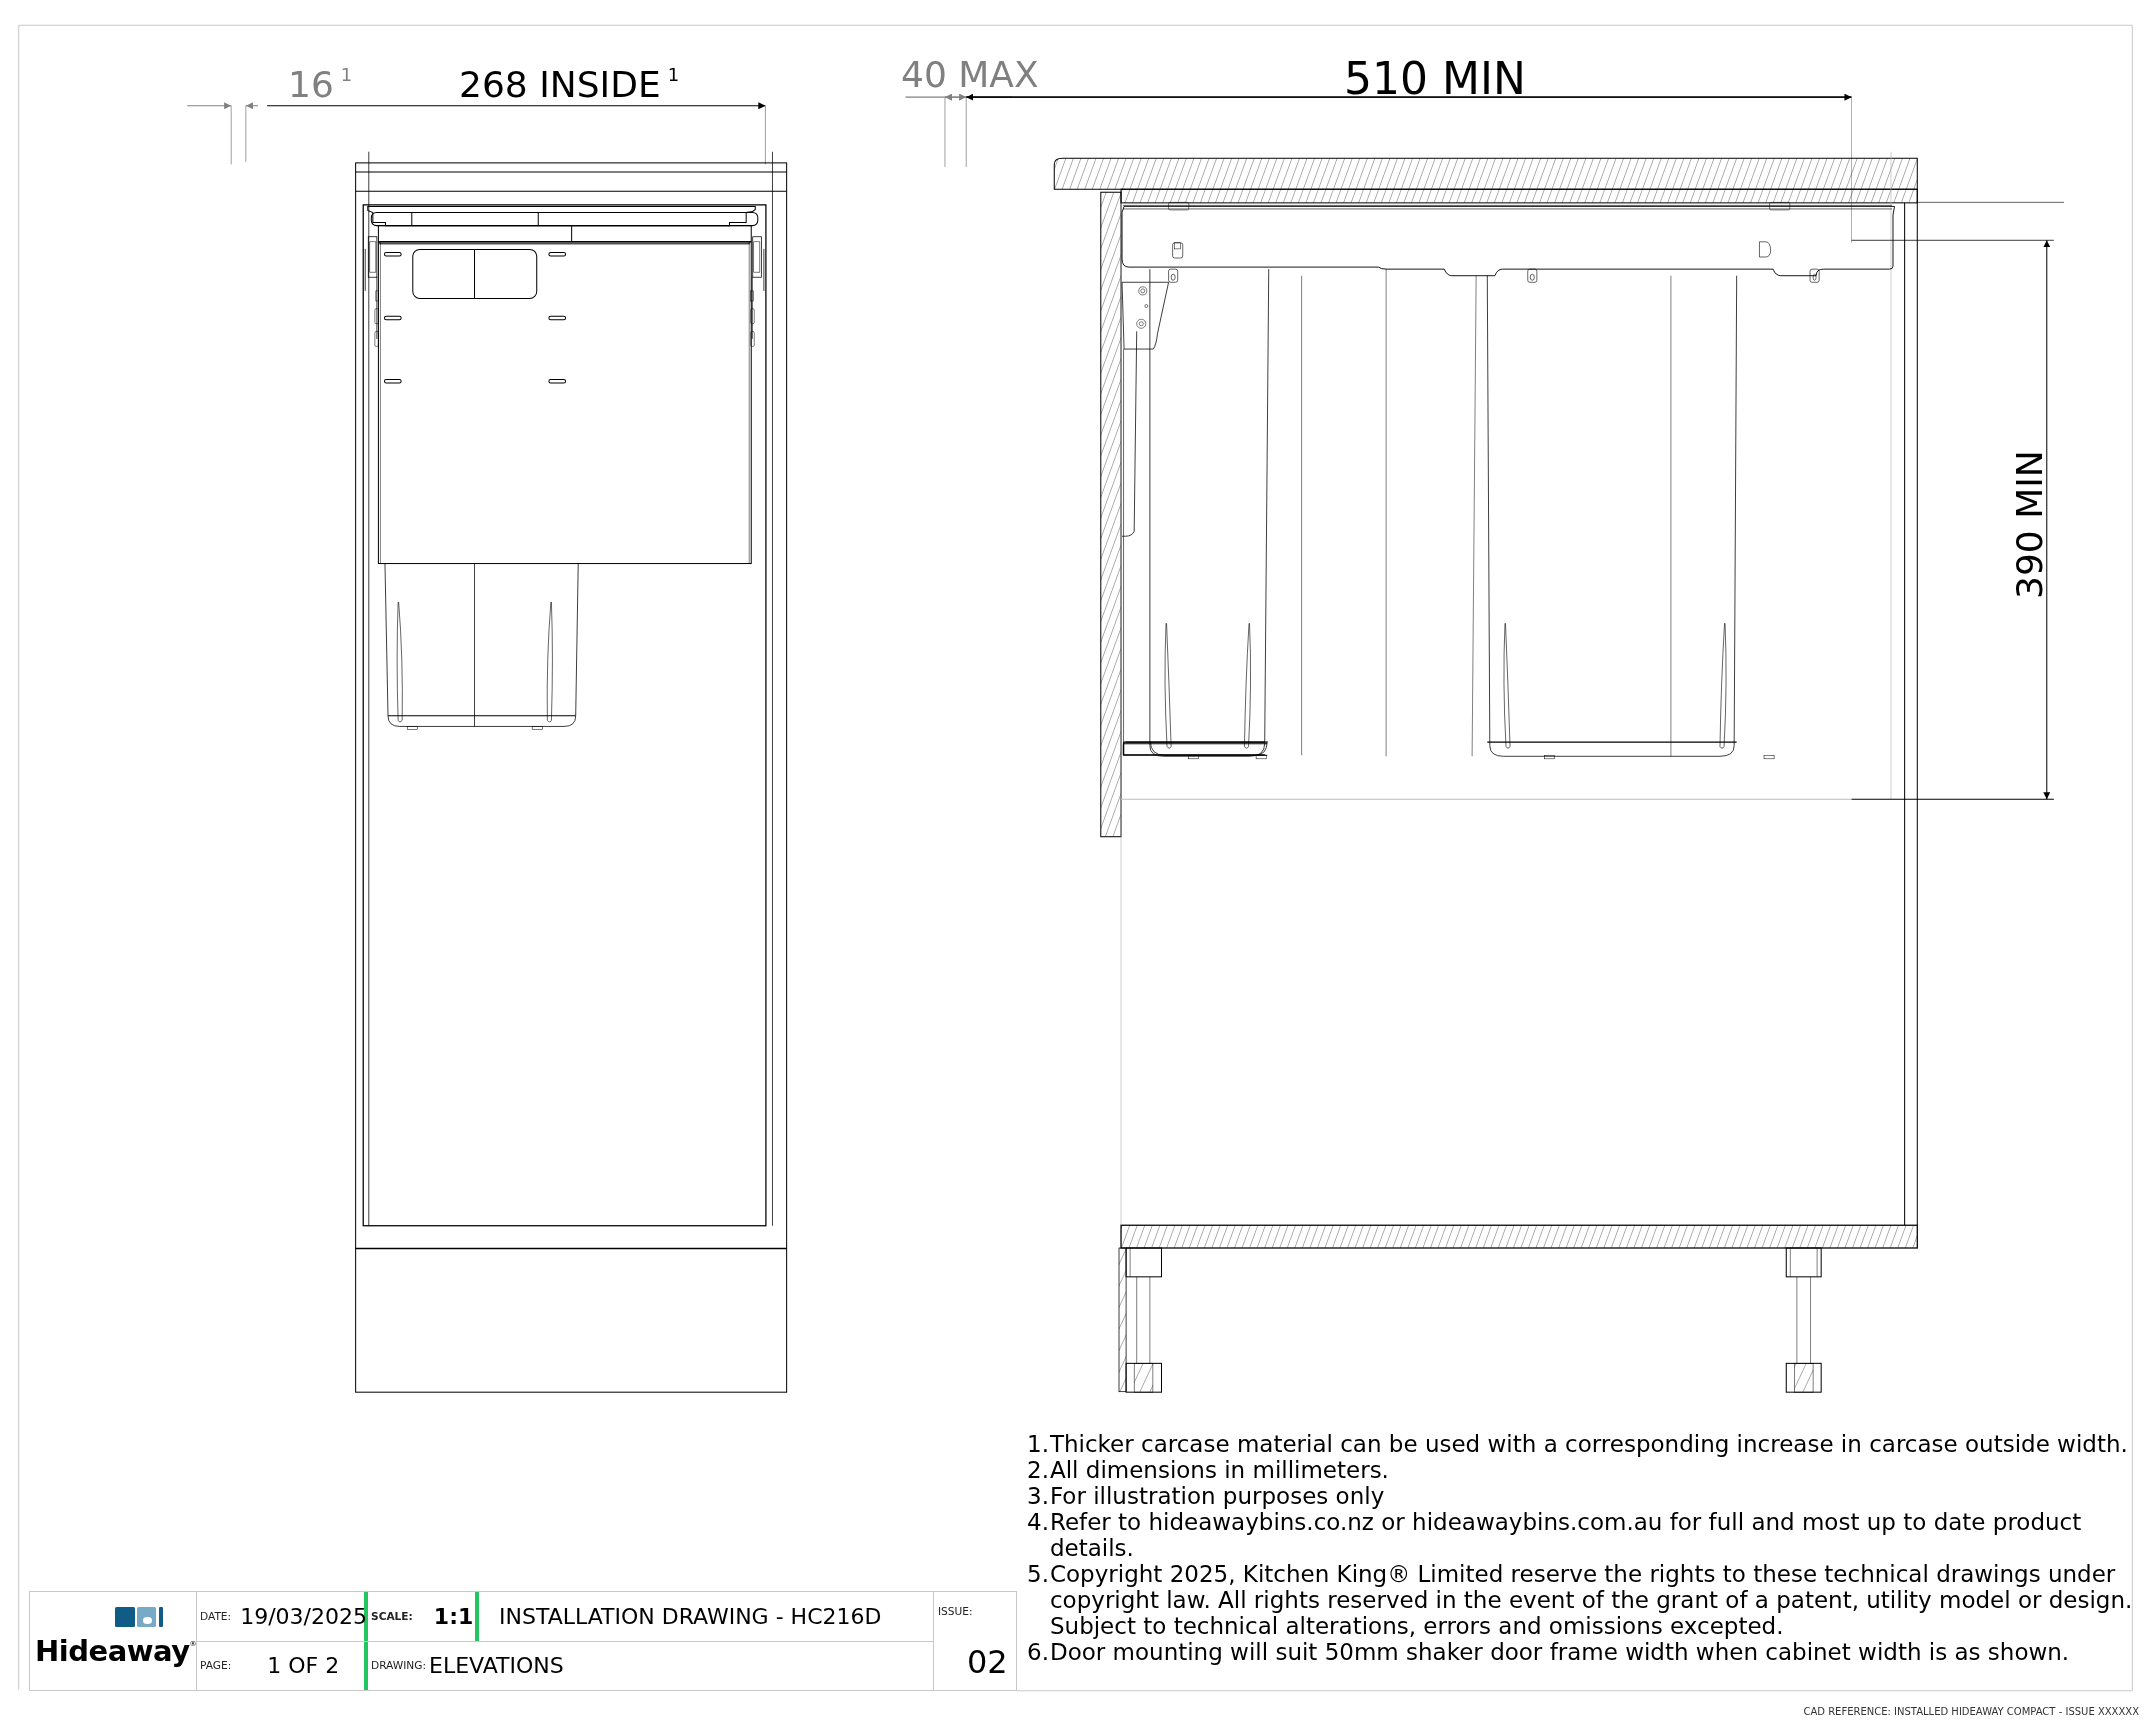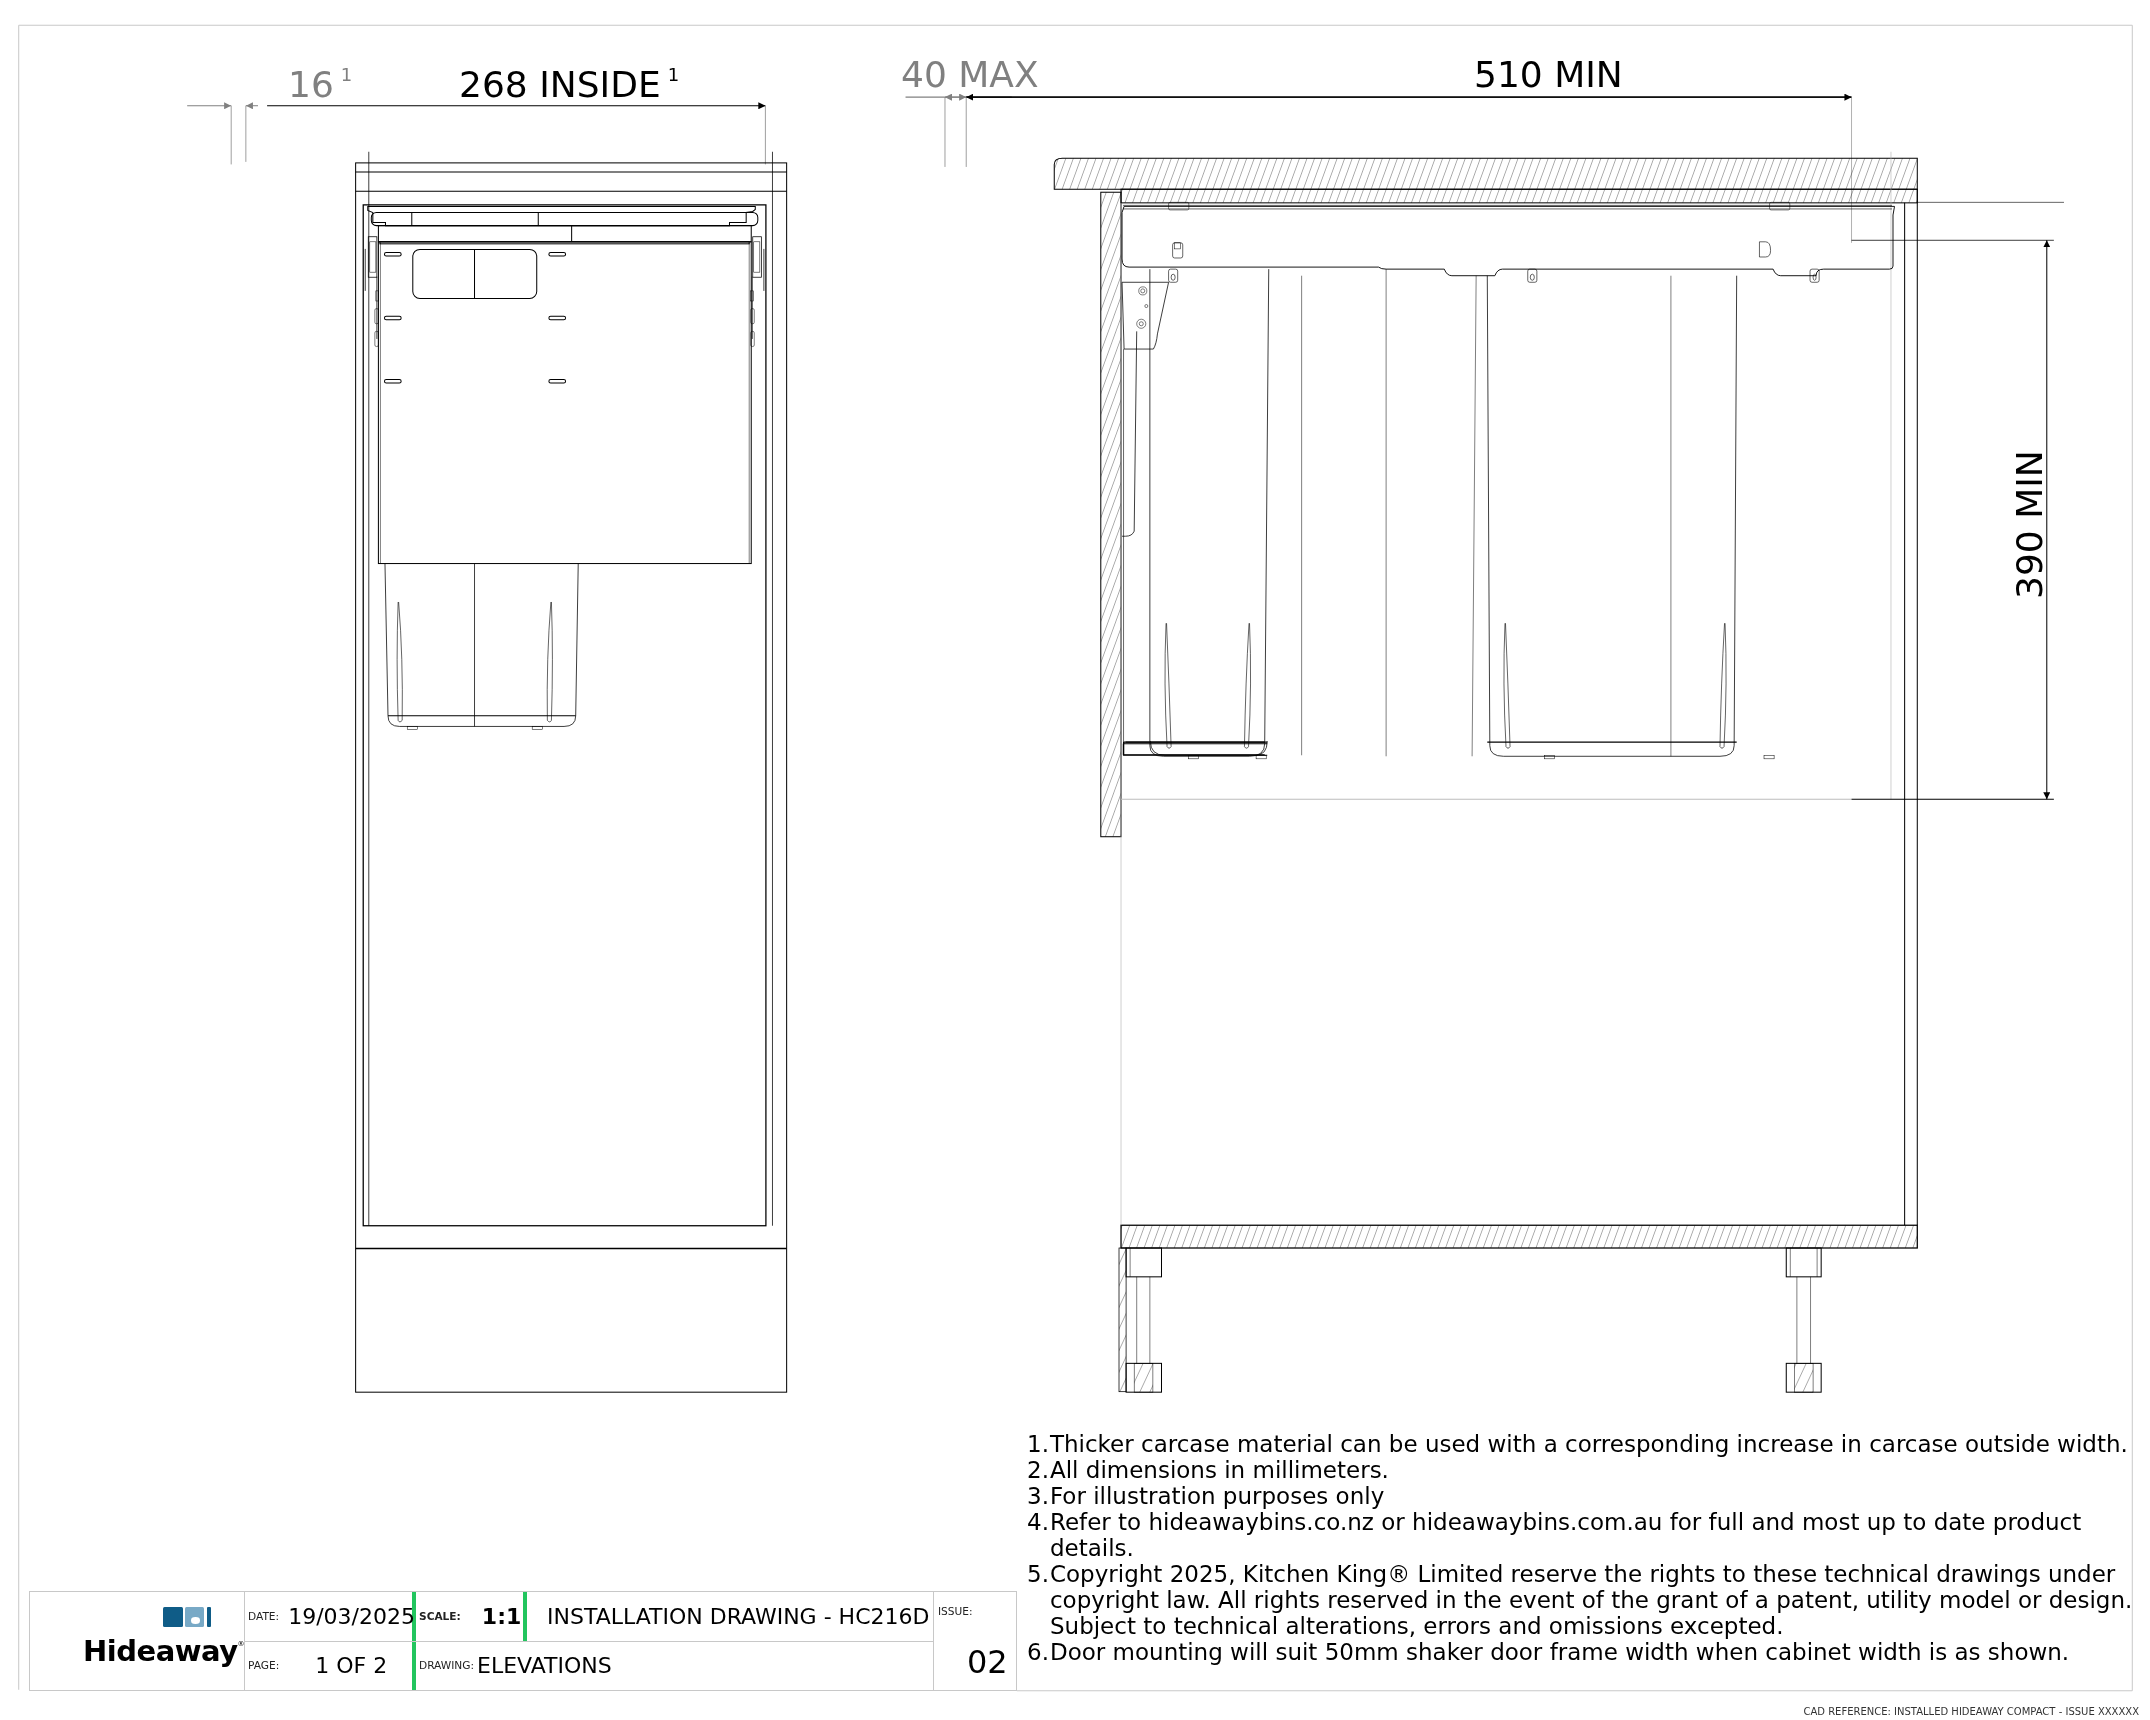"510 MIN" div.dim { font-size: 36px -> 44px; left: 1474px -> 1344px }
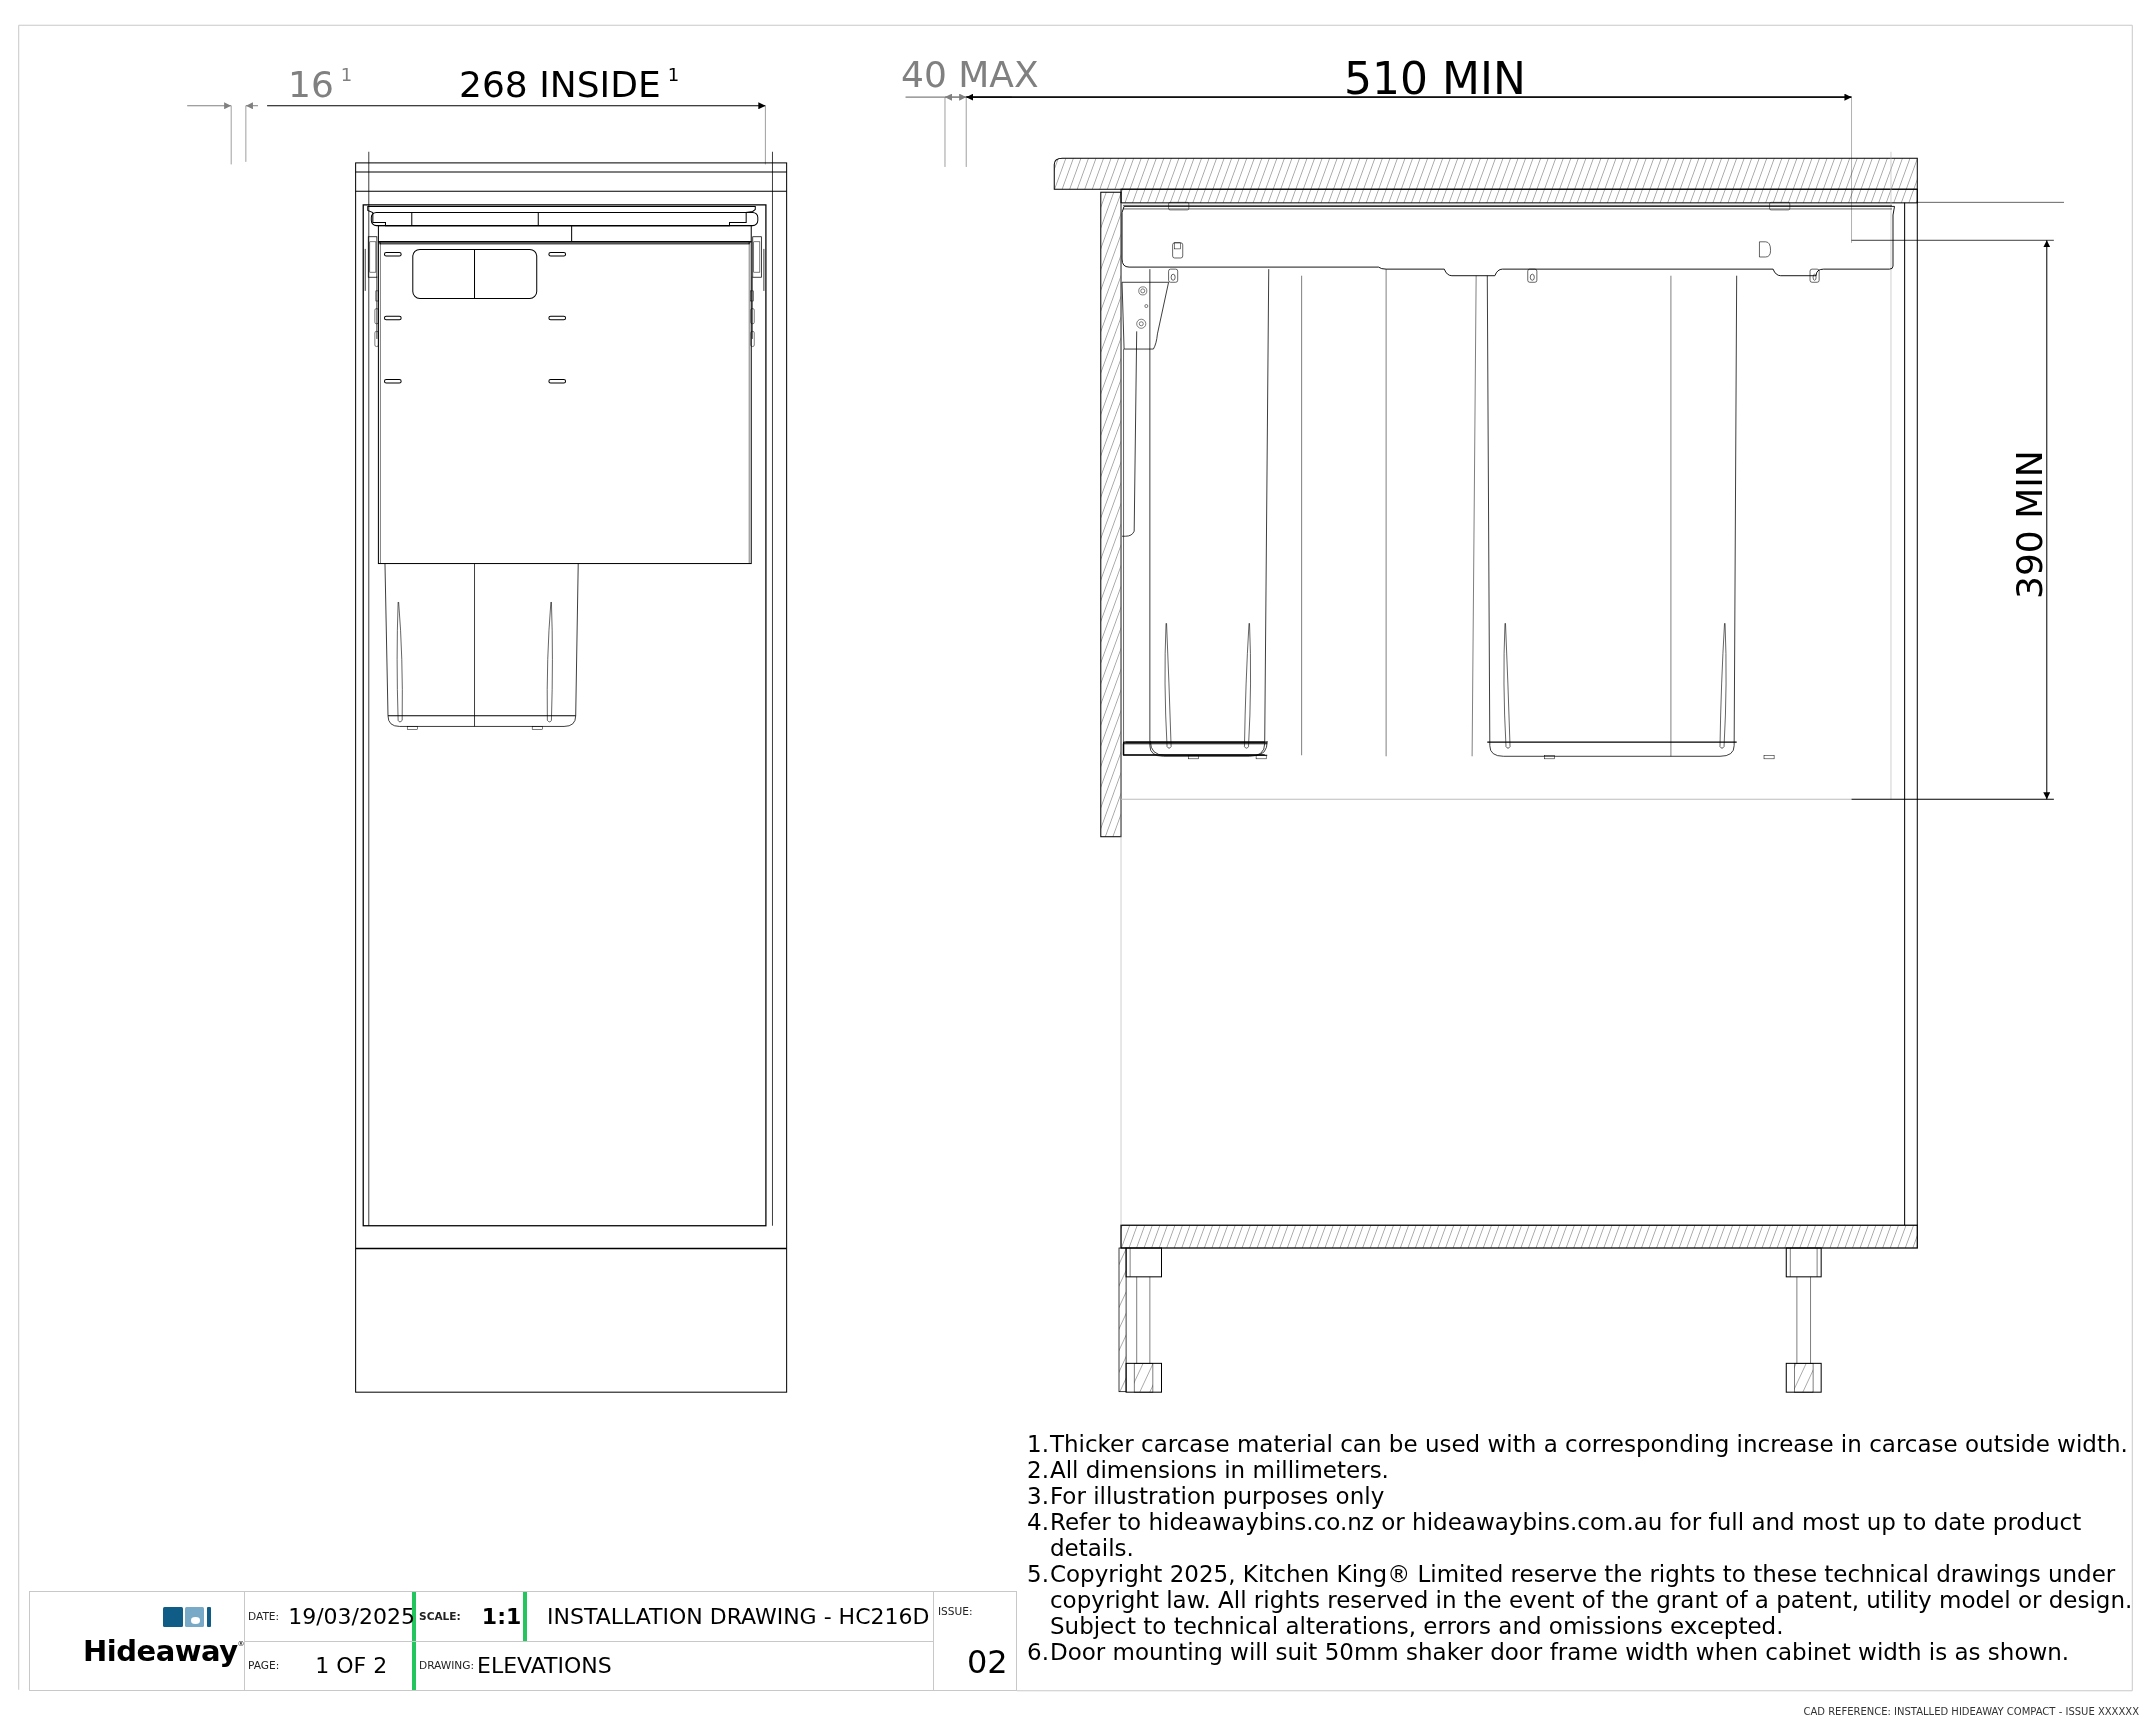"Hideaway®" .tb-logo { margin-left: 48px -> none }
